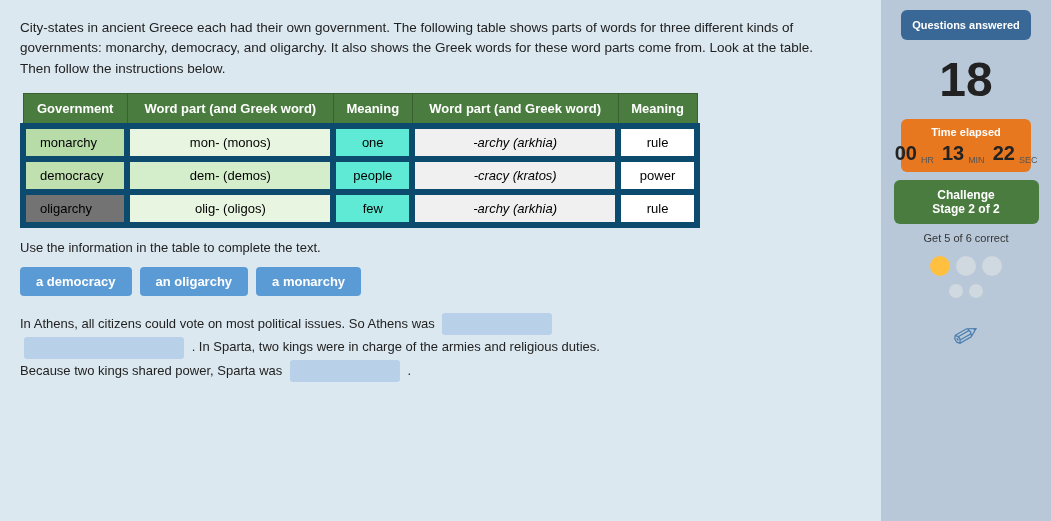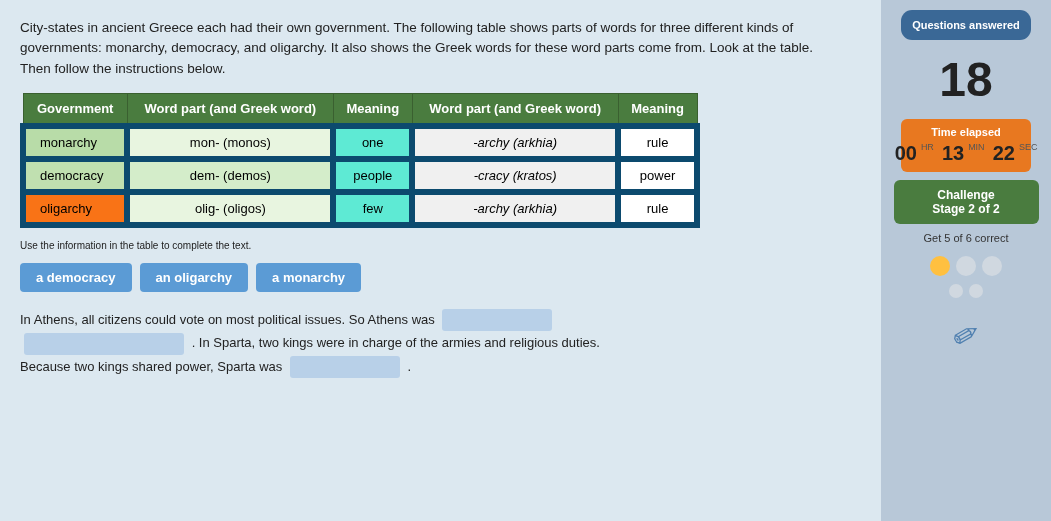"Questions answered" .questions-answered-box { border-radius: 11px -> 6px }
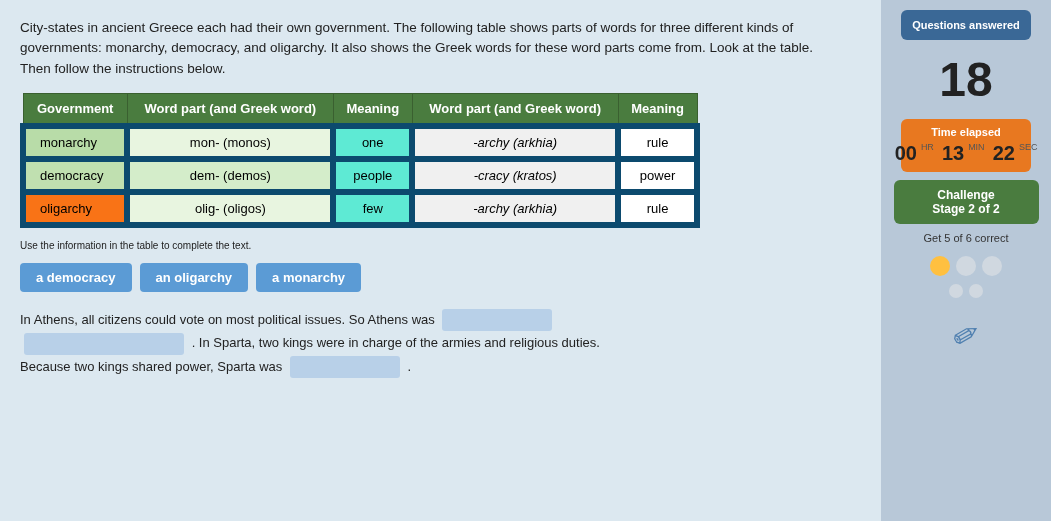"00" .time-display { align-items: flex-start -> flex-end }
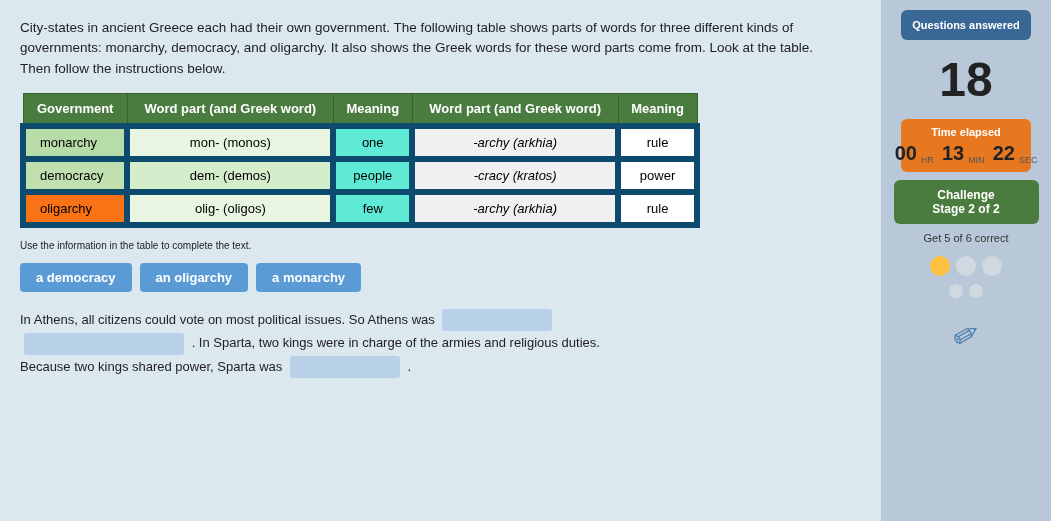"oligarchy" td.col-gov { background: #f97316 -> #737373 }
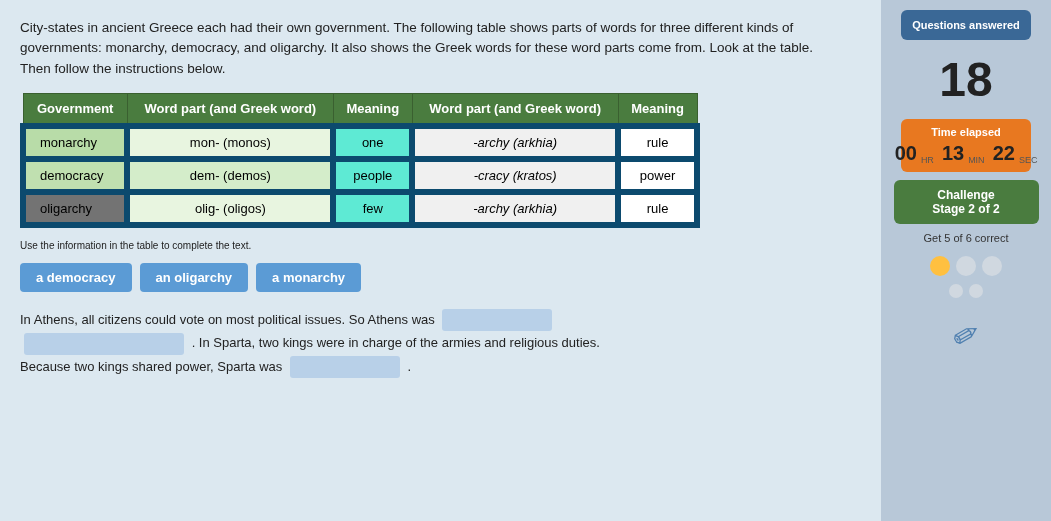"Use the information in the" .instruction-text { font-size: 10px -> 13px }
